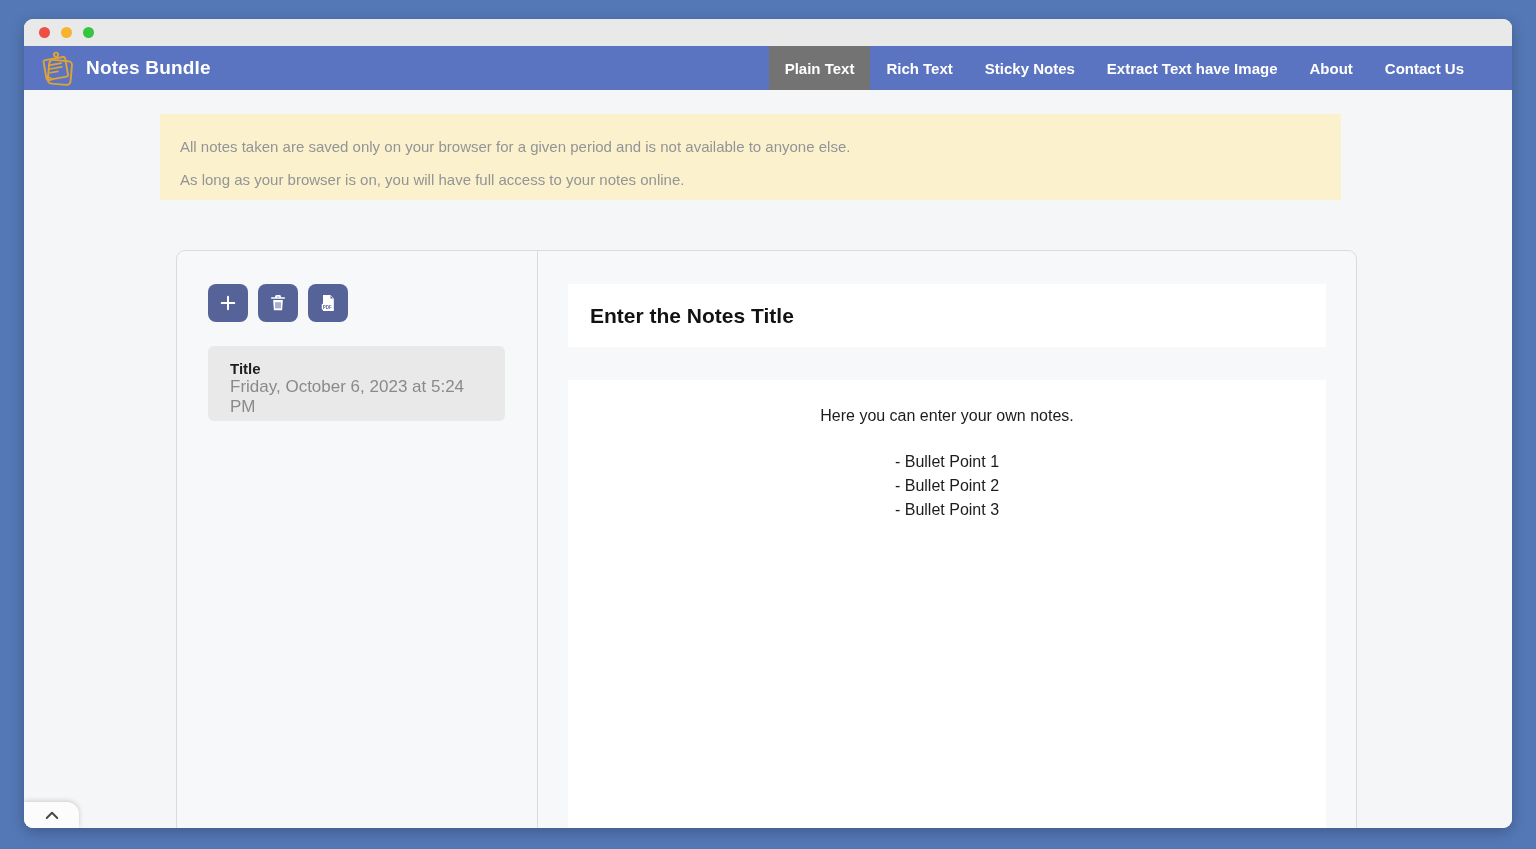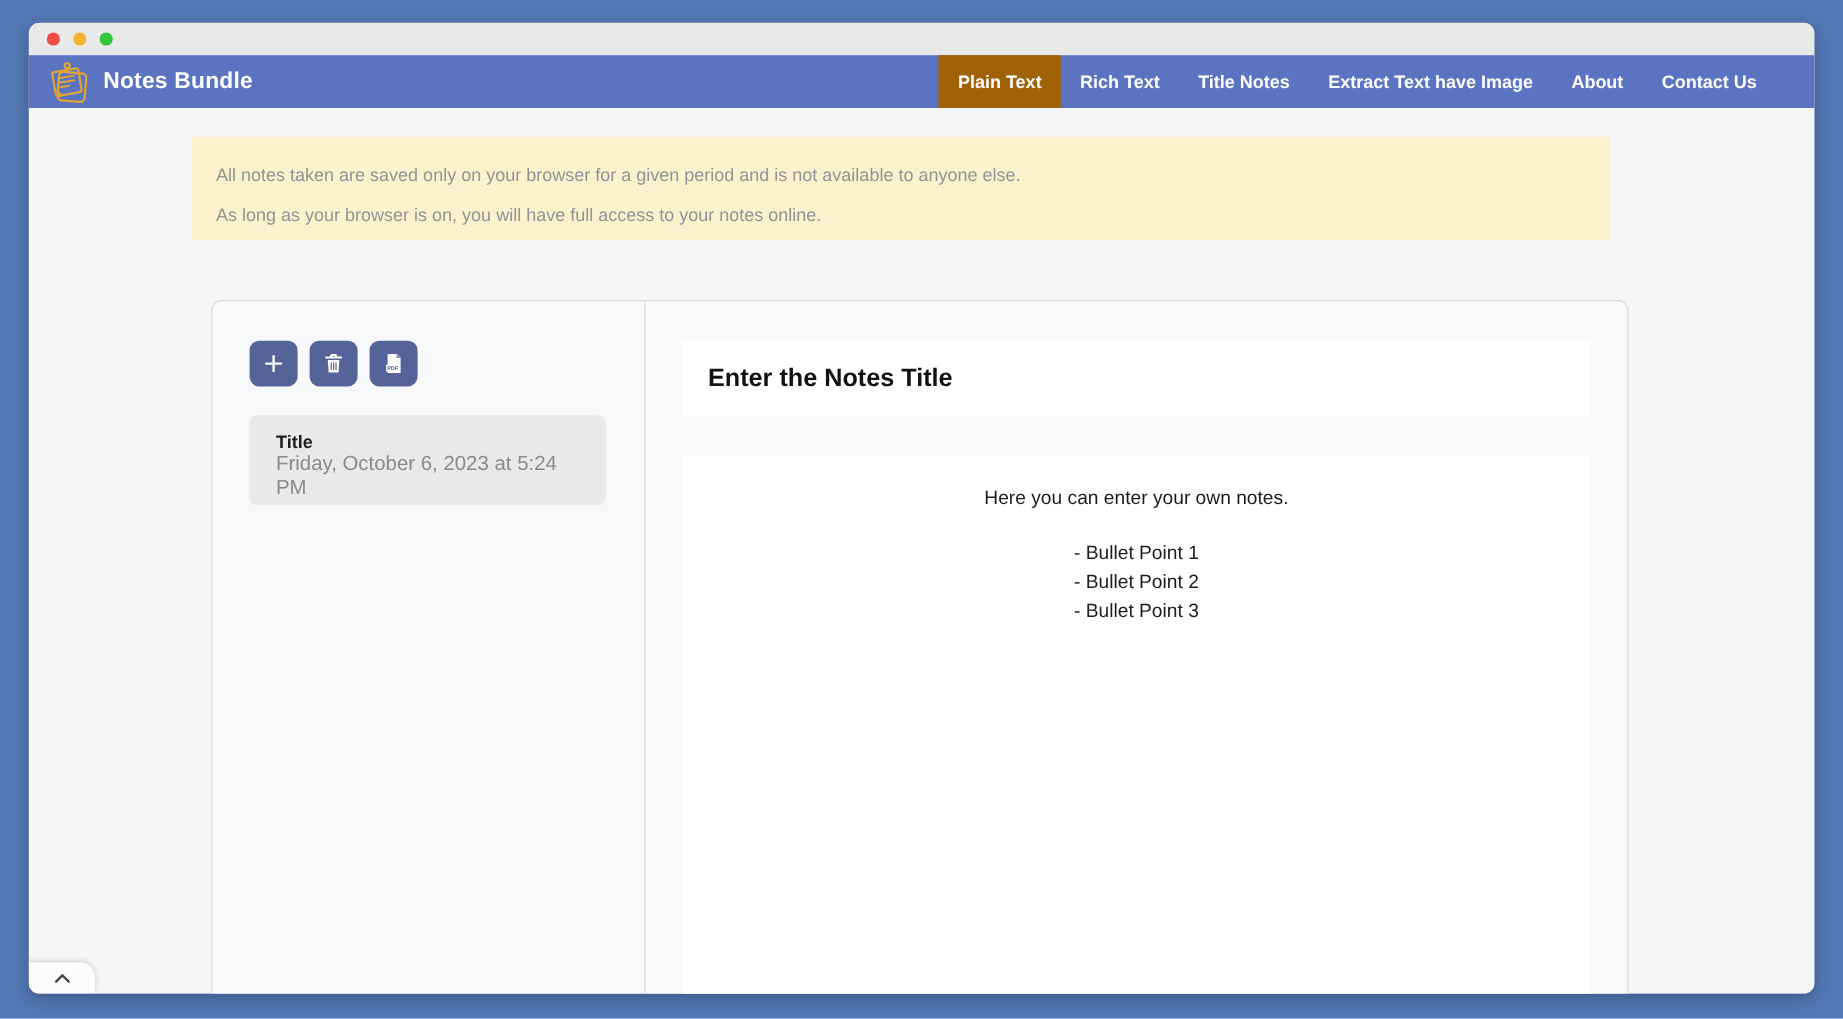"Plain Text" .nav-item.active { background: #a16207 -> #737373 }
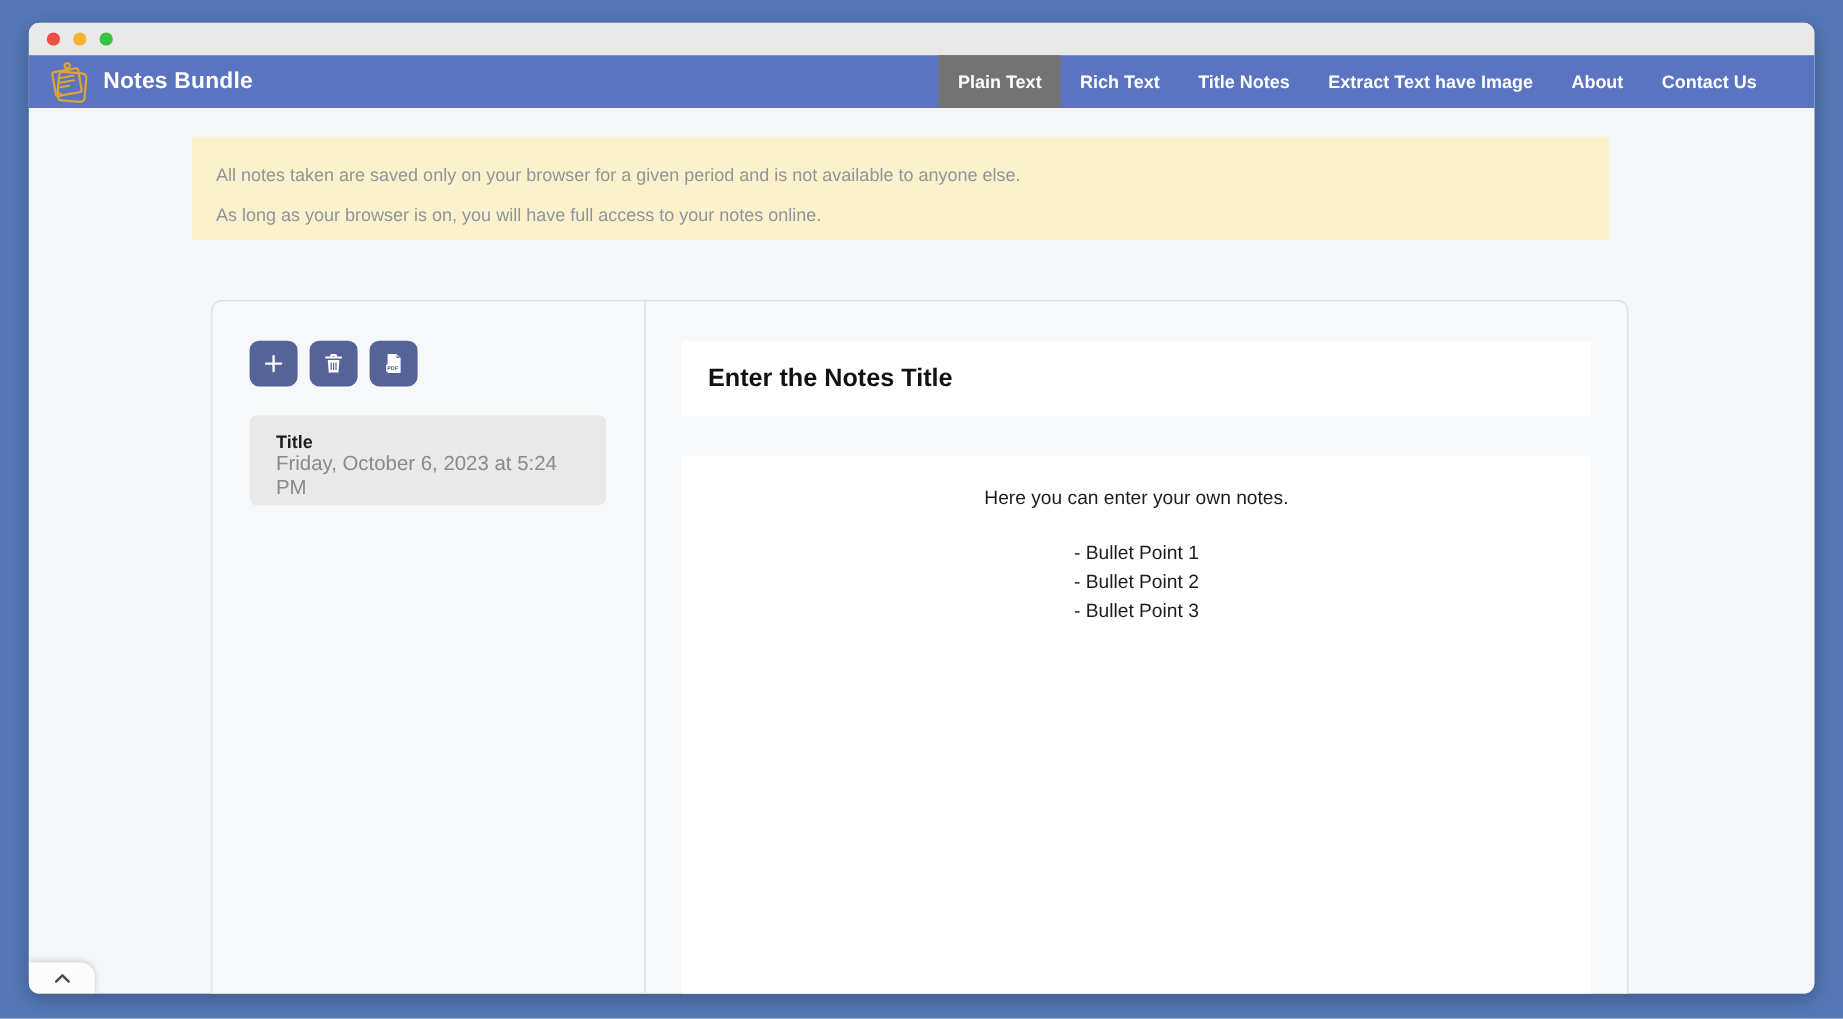"Title Notes" div.nav-item { text: Title -> Sticky }
